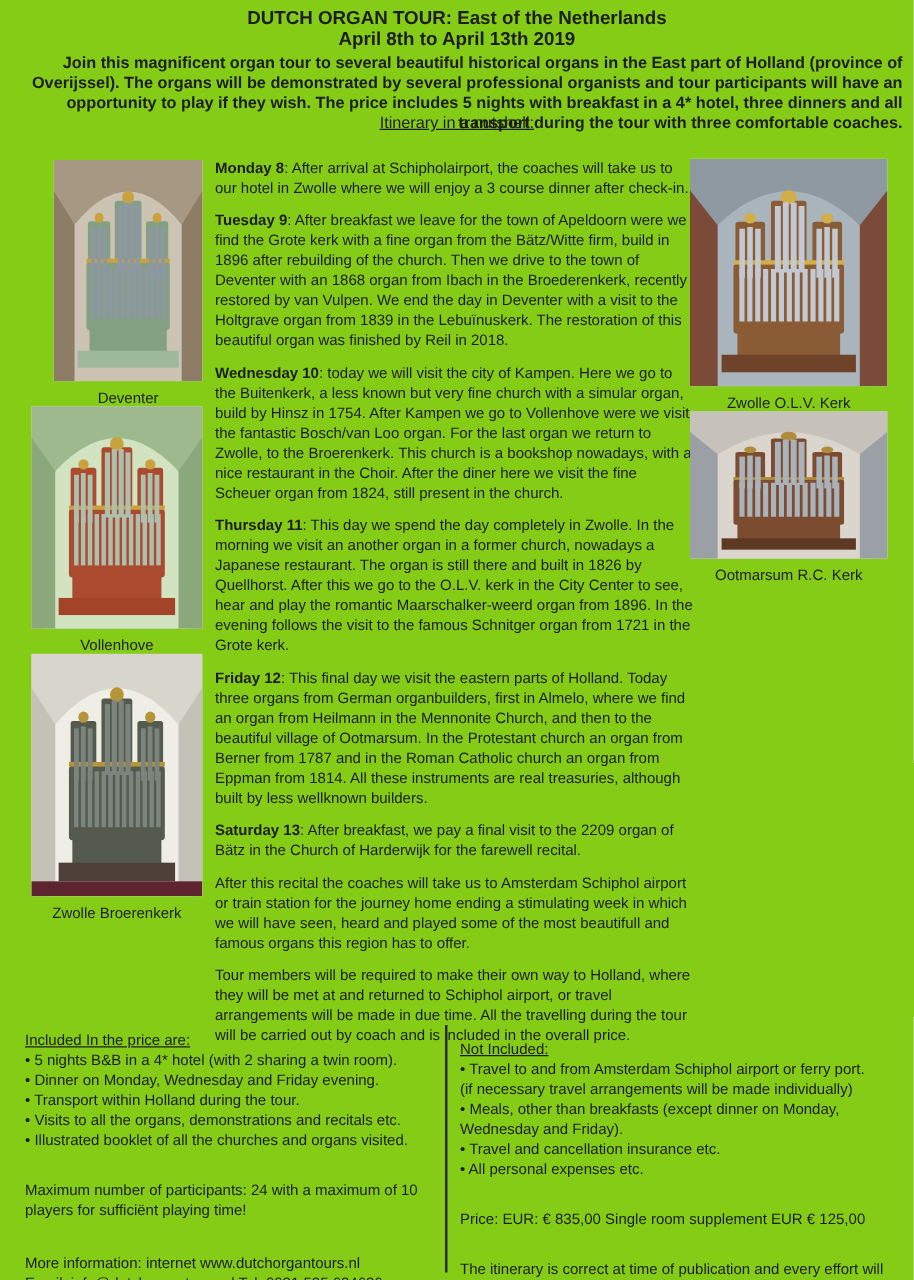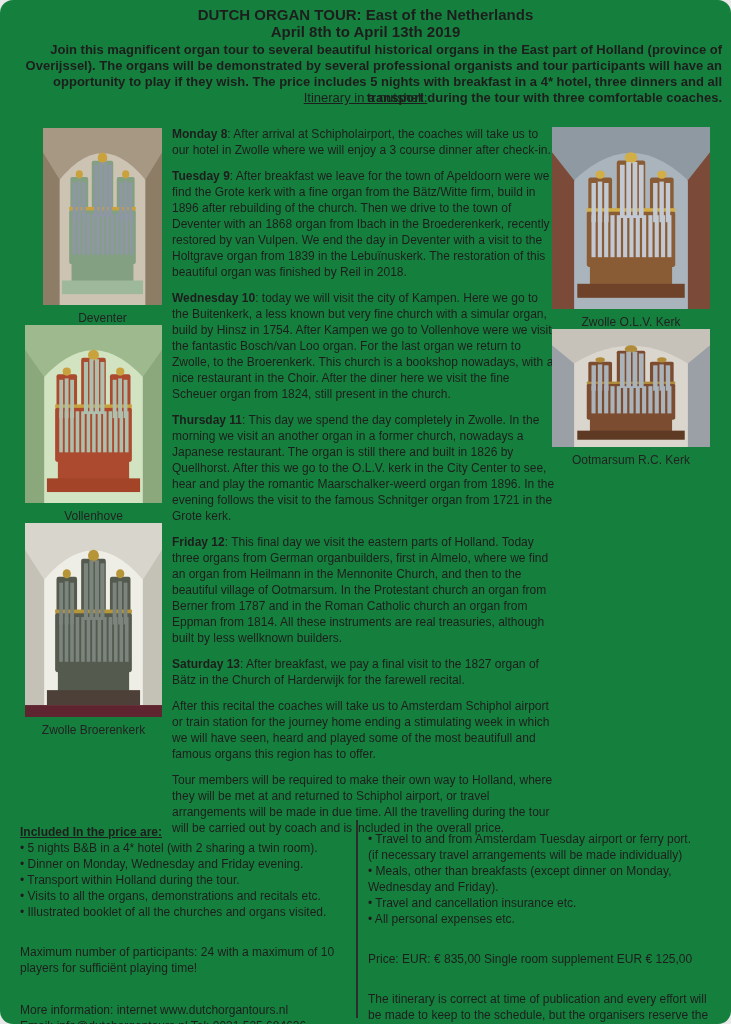"DUTCH ORGAN TOUR: East of" .page { background: #15803d -> #84cc16; border-radius: 13px -> none }
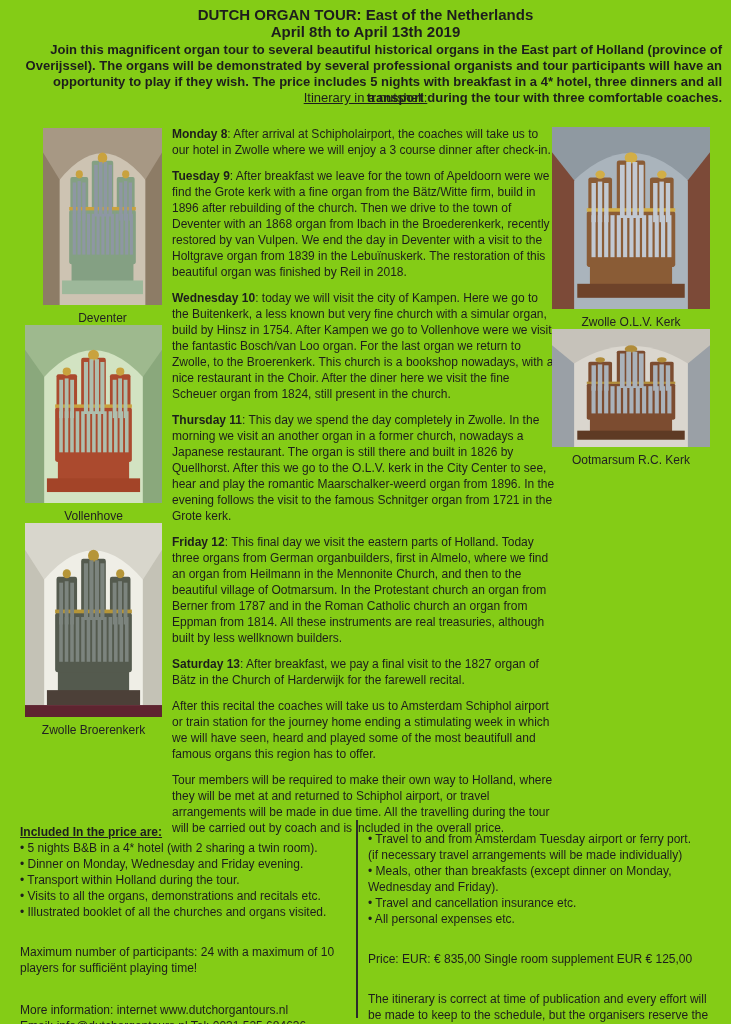": After breakfast, we pay" span { text: 1827 -> 2209 }
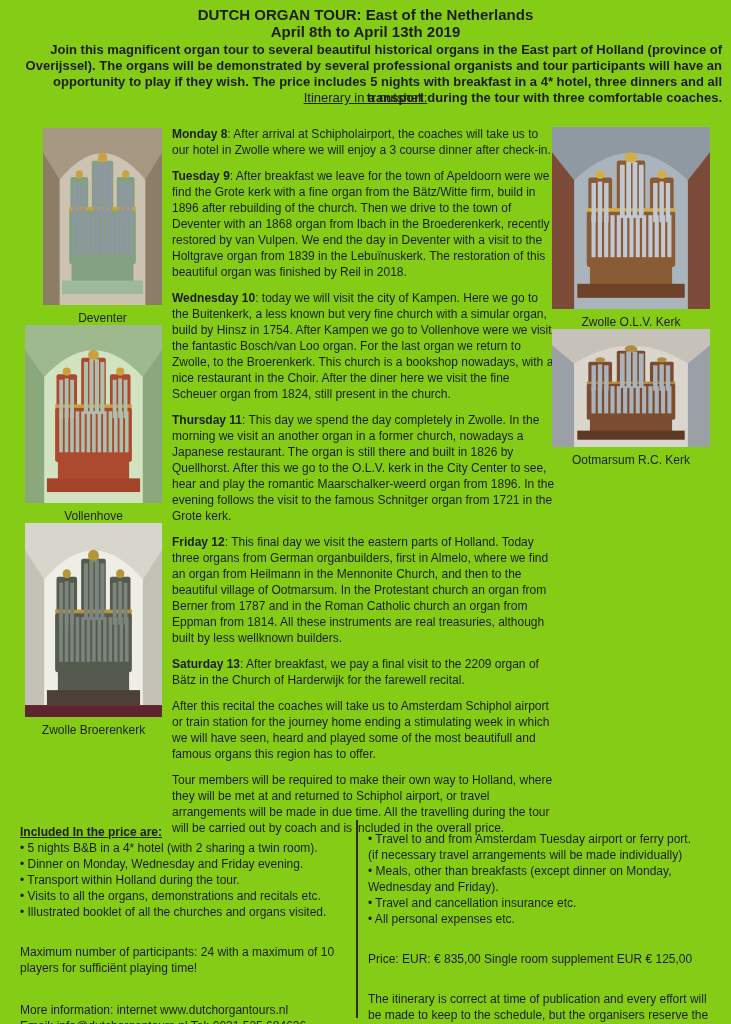"Included In the price are:" .section-head { font-weight: bold -> none }
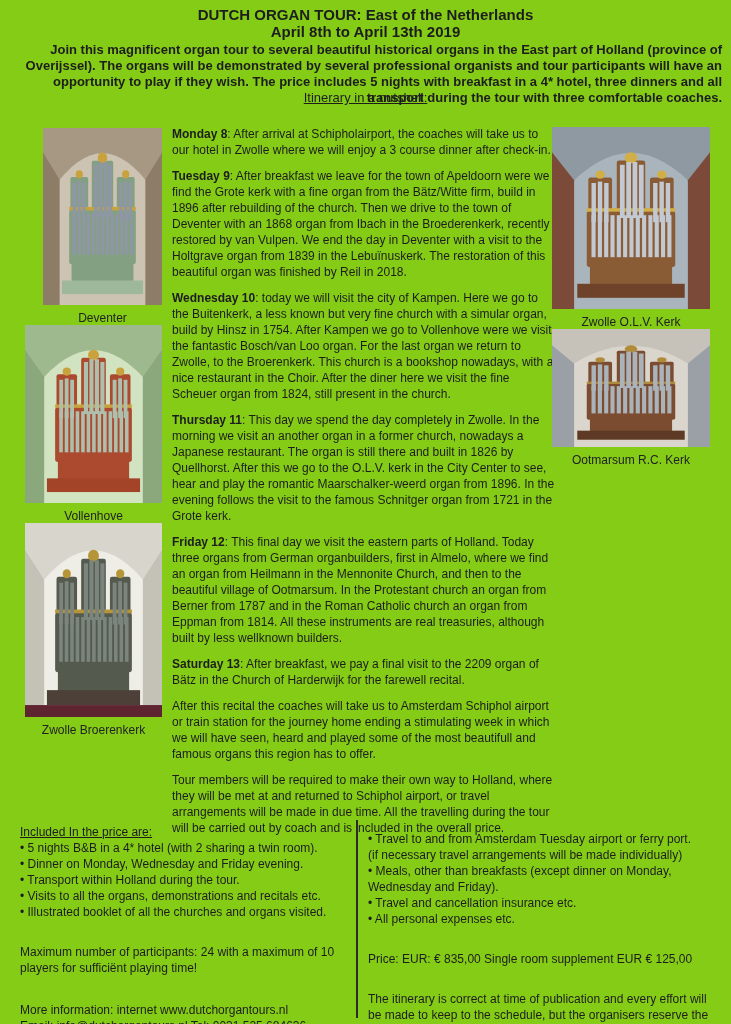"Not Included:" div.section-head { html: none -> <div>Not Included:</div> }
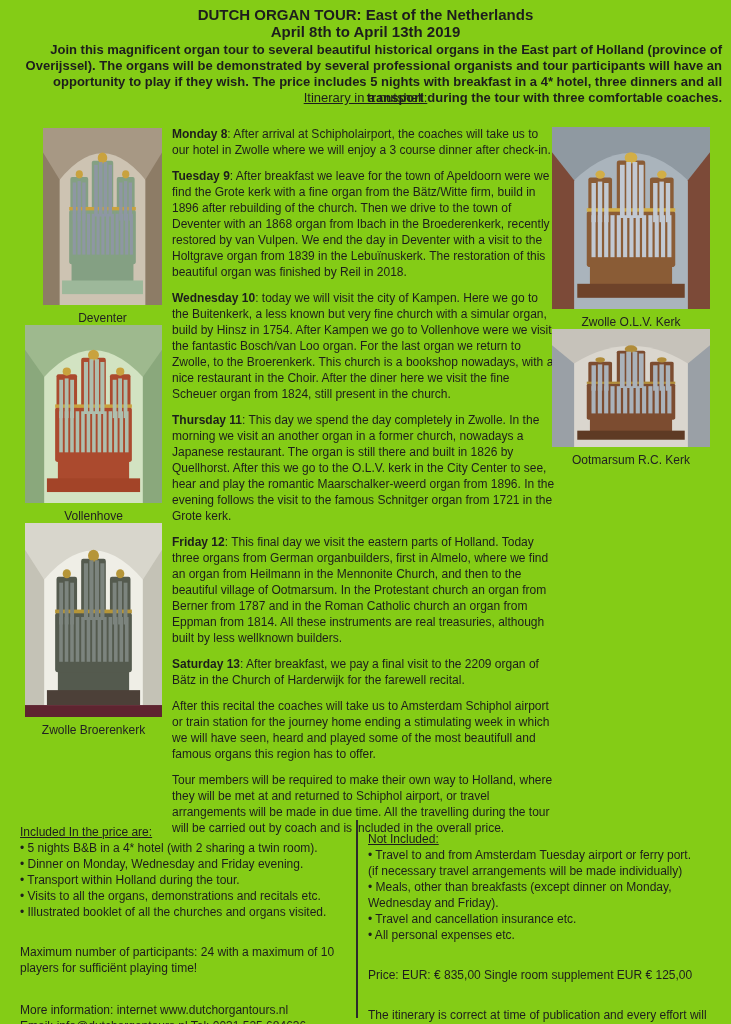"• Travel to and from" div { text: Tuesday -> Schiphol }
